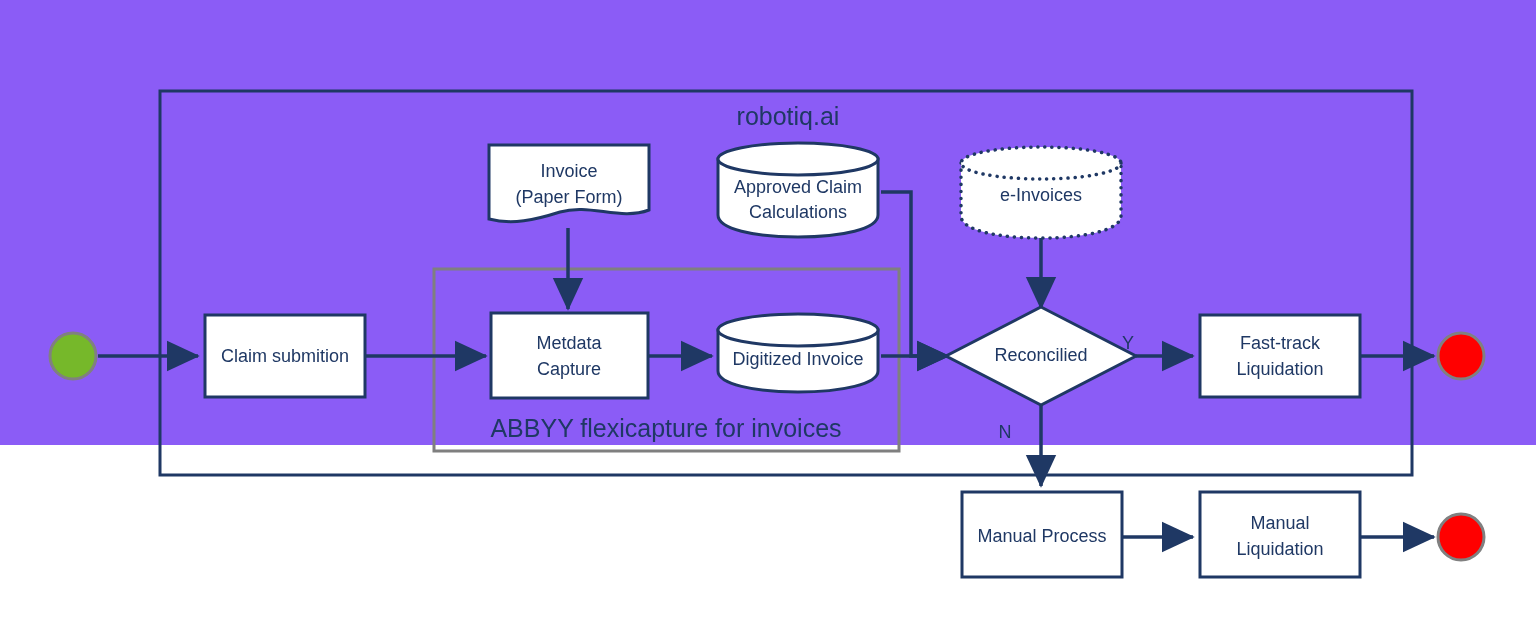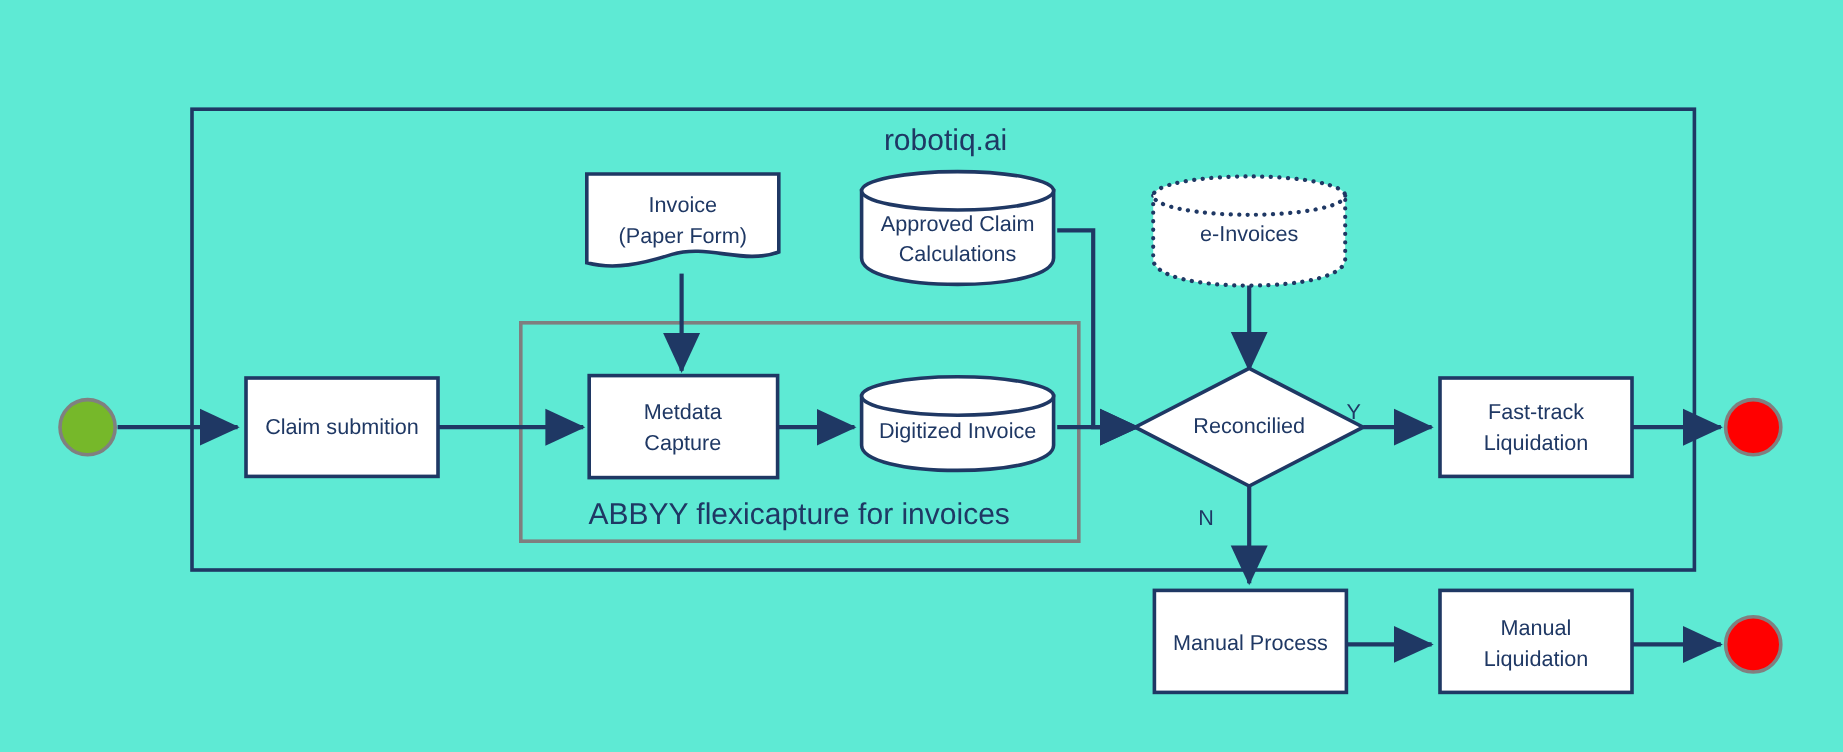"robotiq.ai" #diagram-root { background: #5eead4 -> #8b5cf6; height: 627px -> 445px }
